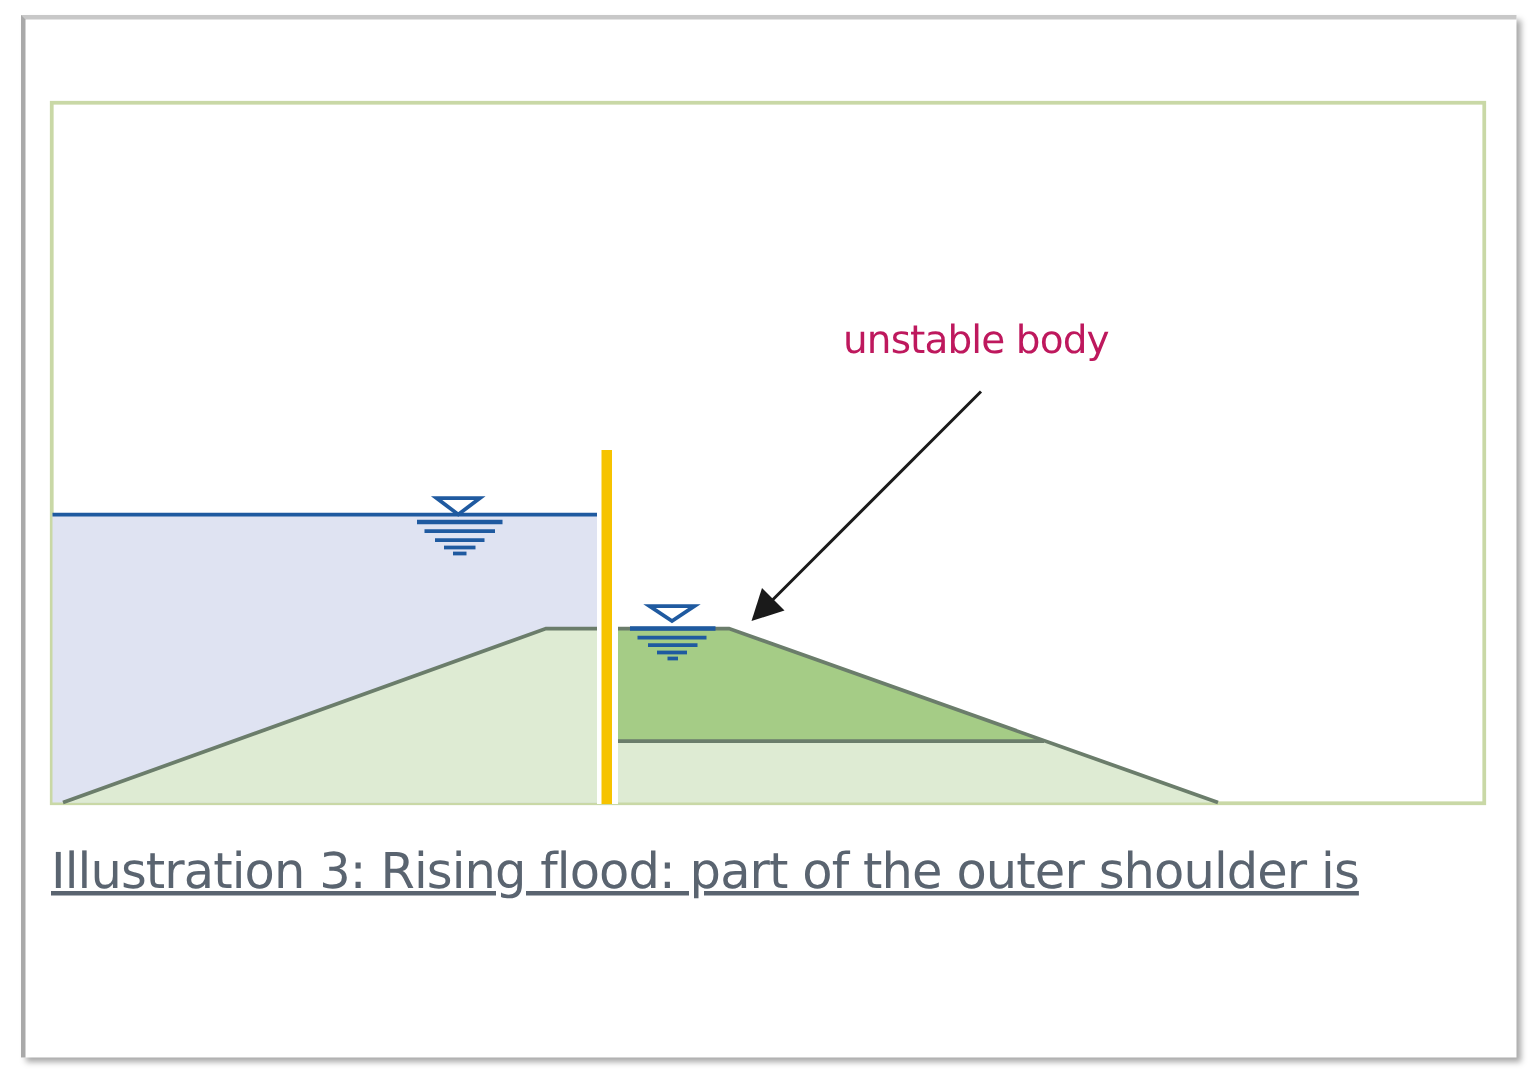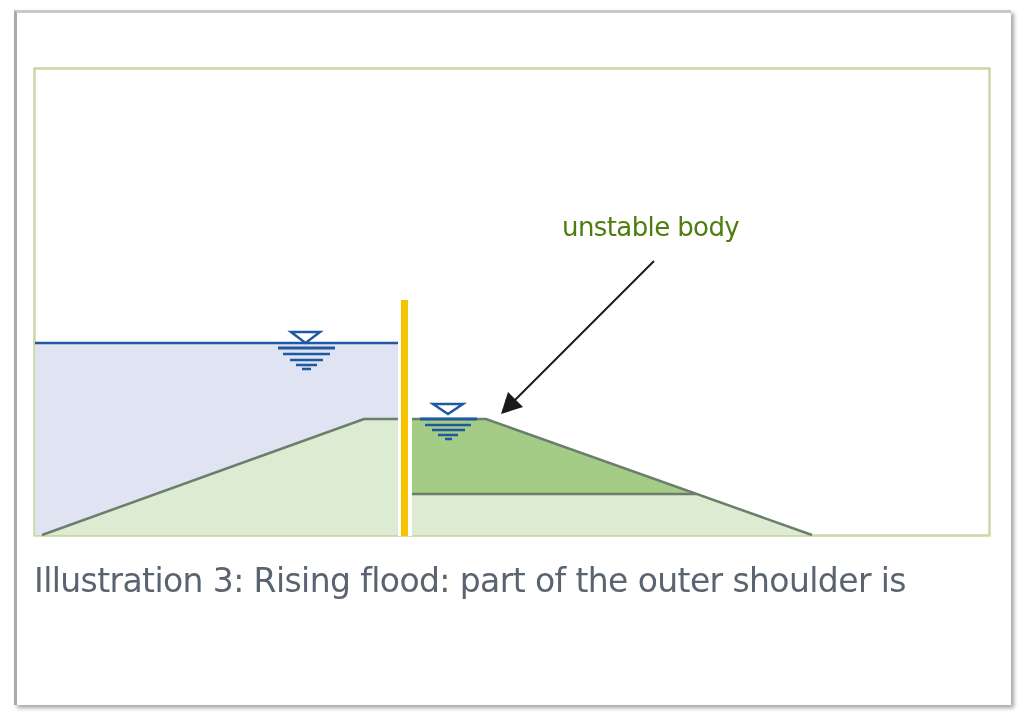"unstable body" .label { color: #4d7c0f -> #be185d }
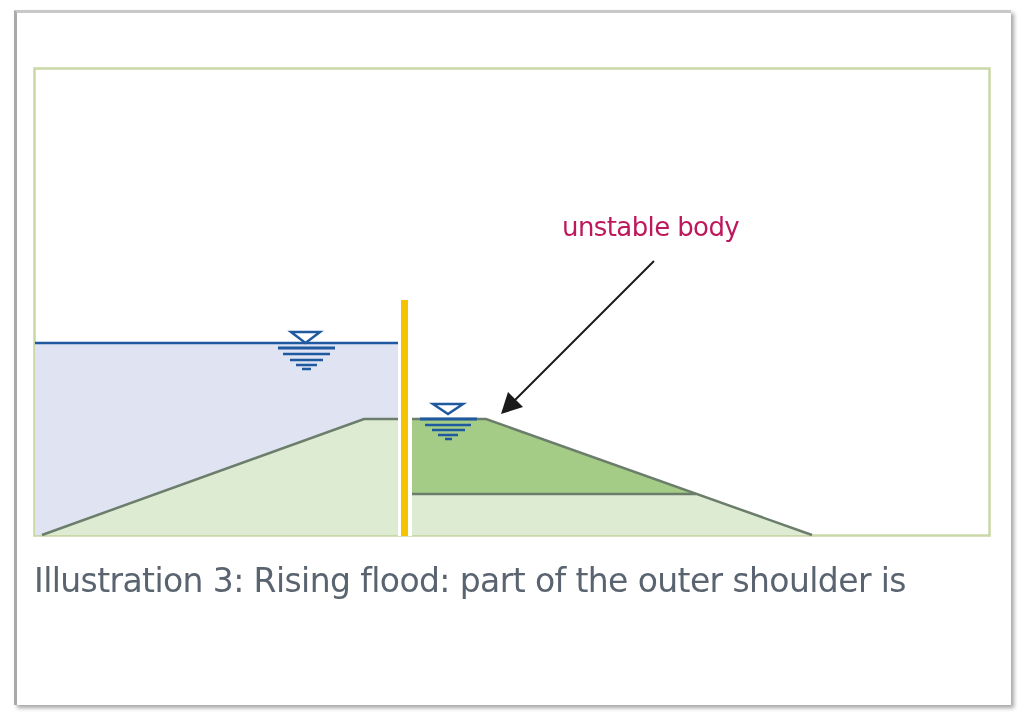"Illustration 3: Rising flood: part" .caption { text-decoration: none -> underline }
